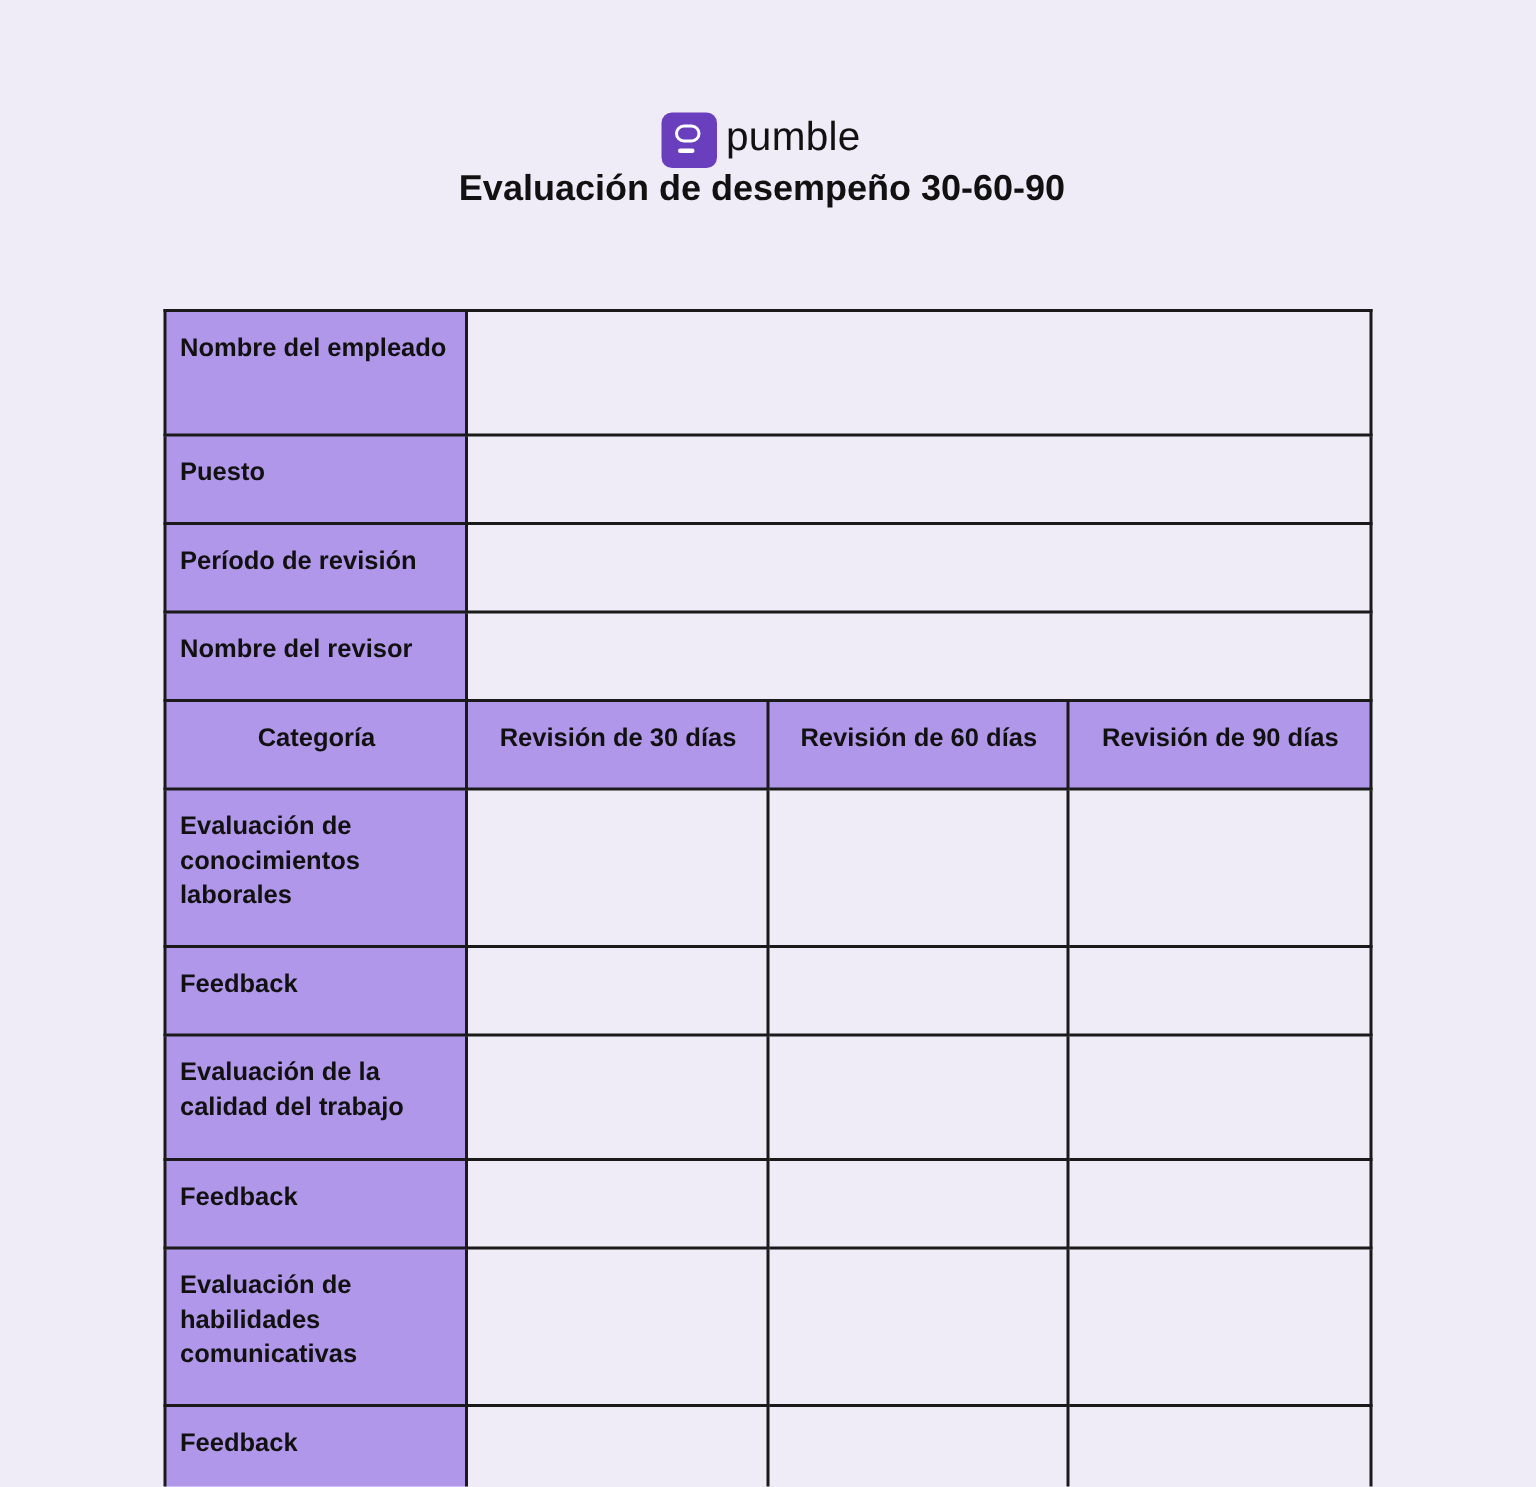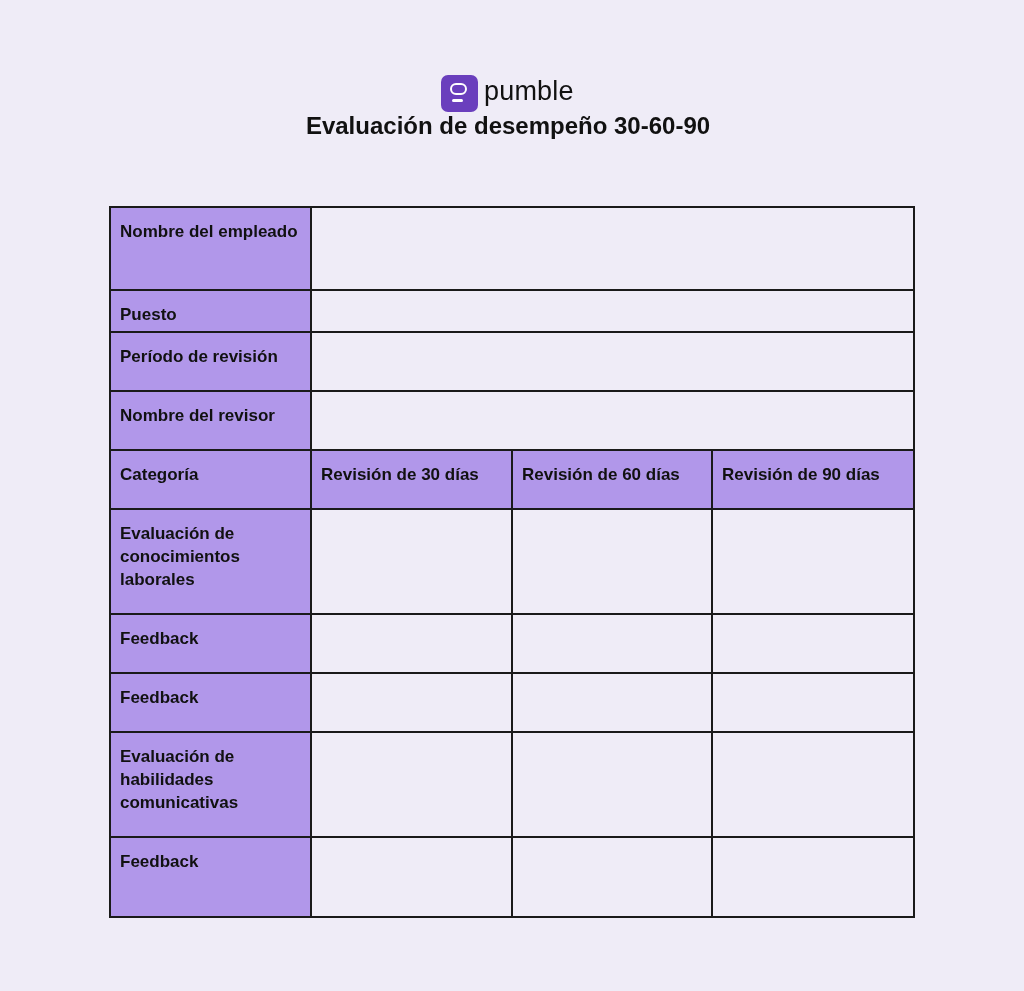"Puesto" tr { height: 42px -> 59px }
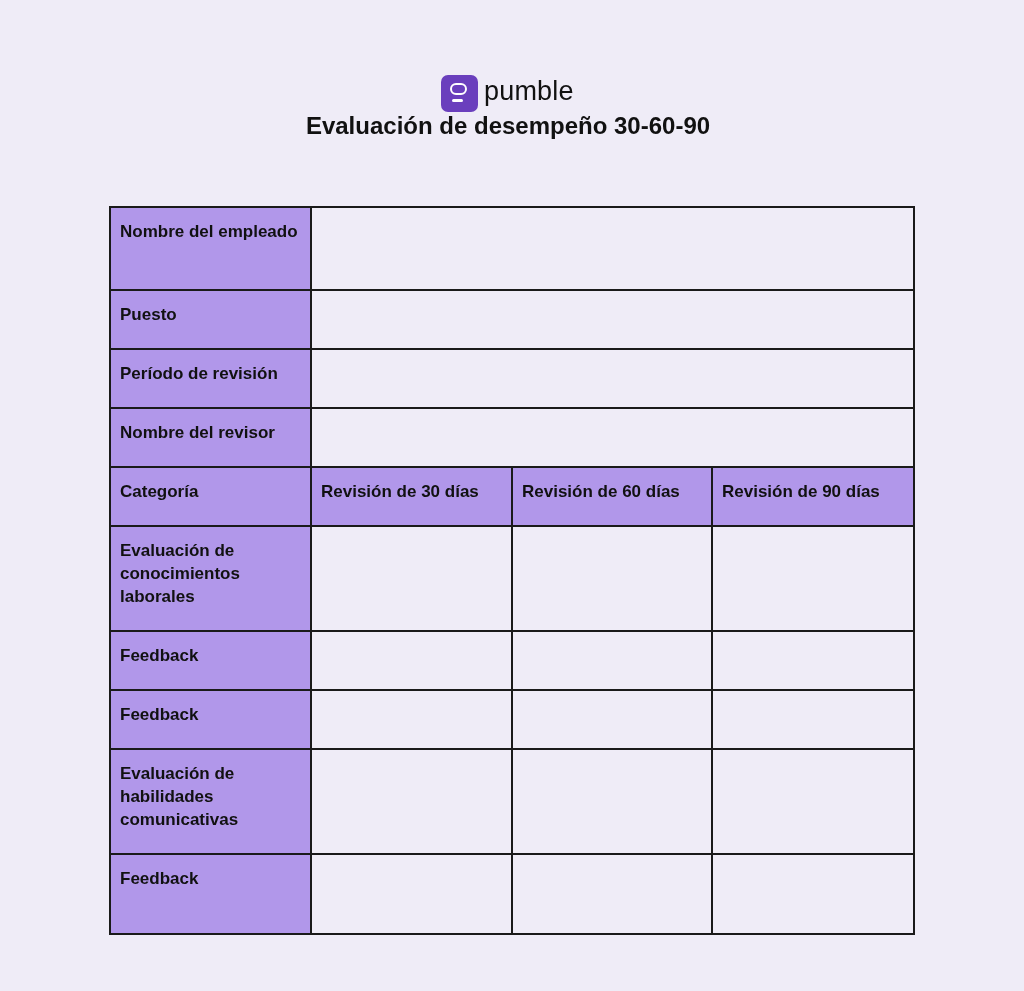"Categoría" table.eval td.head { text-align: none -> center }
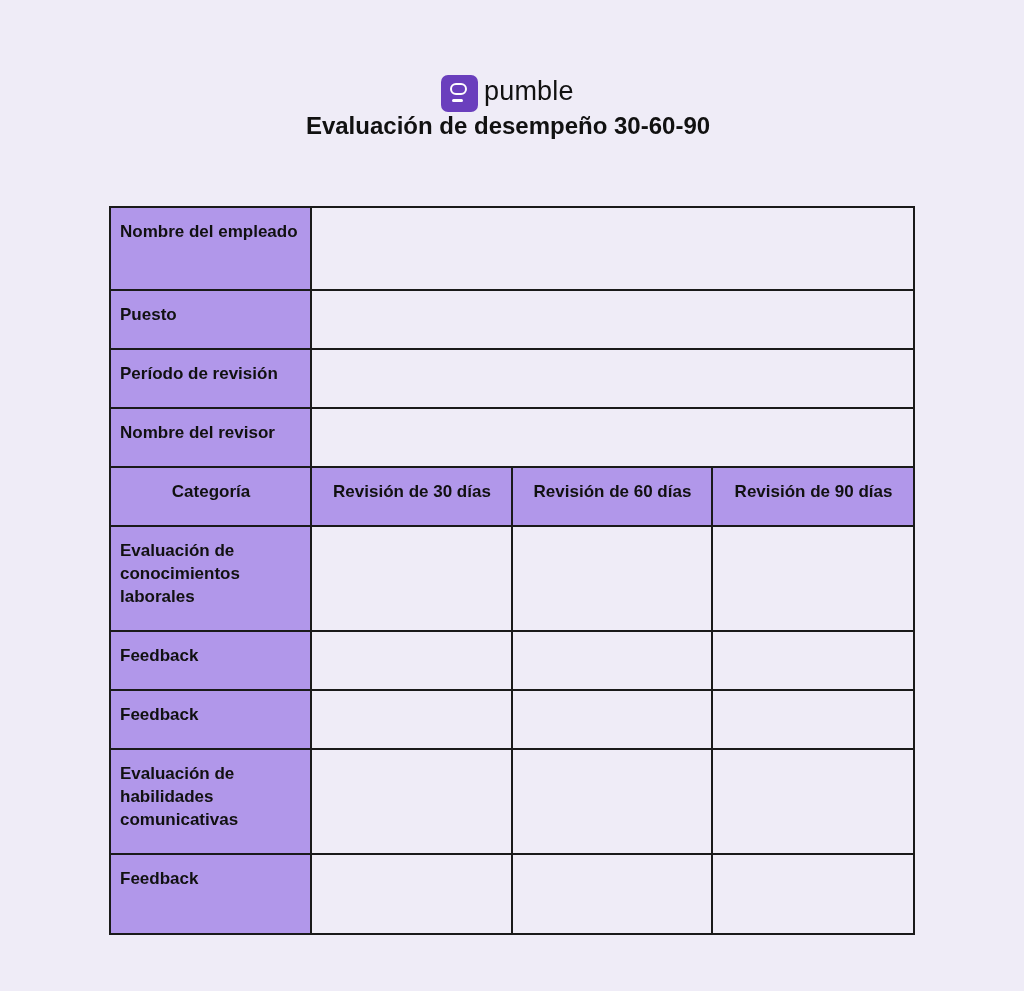"Evaluación de la calidad del" tr { html: none -> <tr> <td>Evaluación de la calidad del trabajo</td> <td></td> <td></td> <td></td> </tr> }
